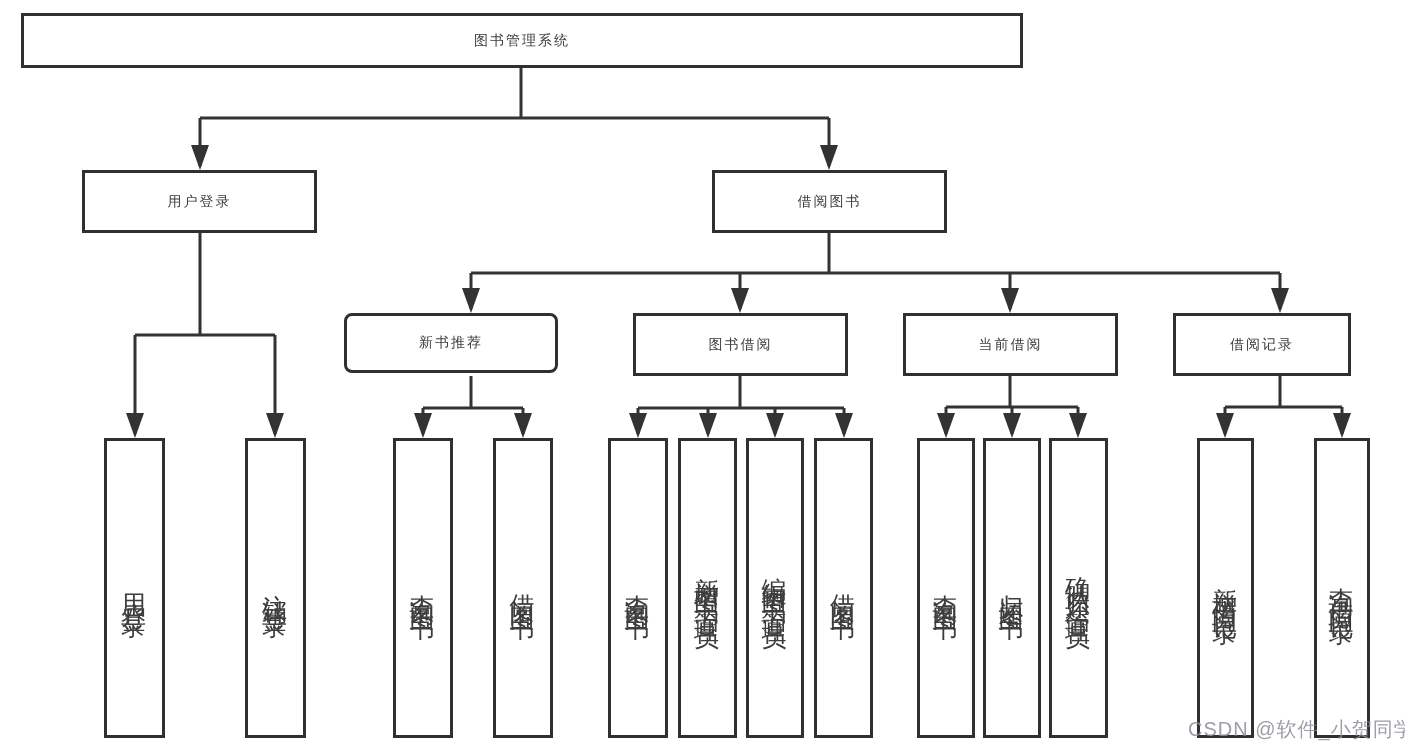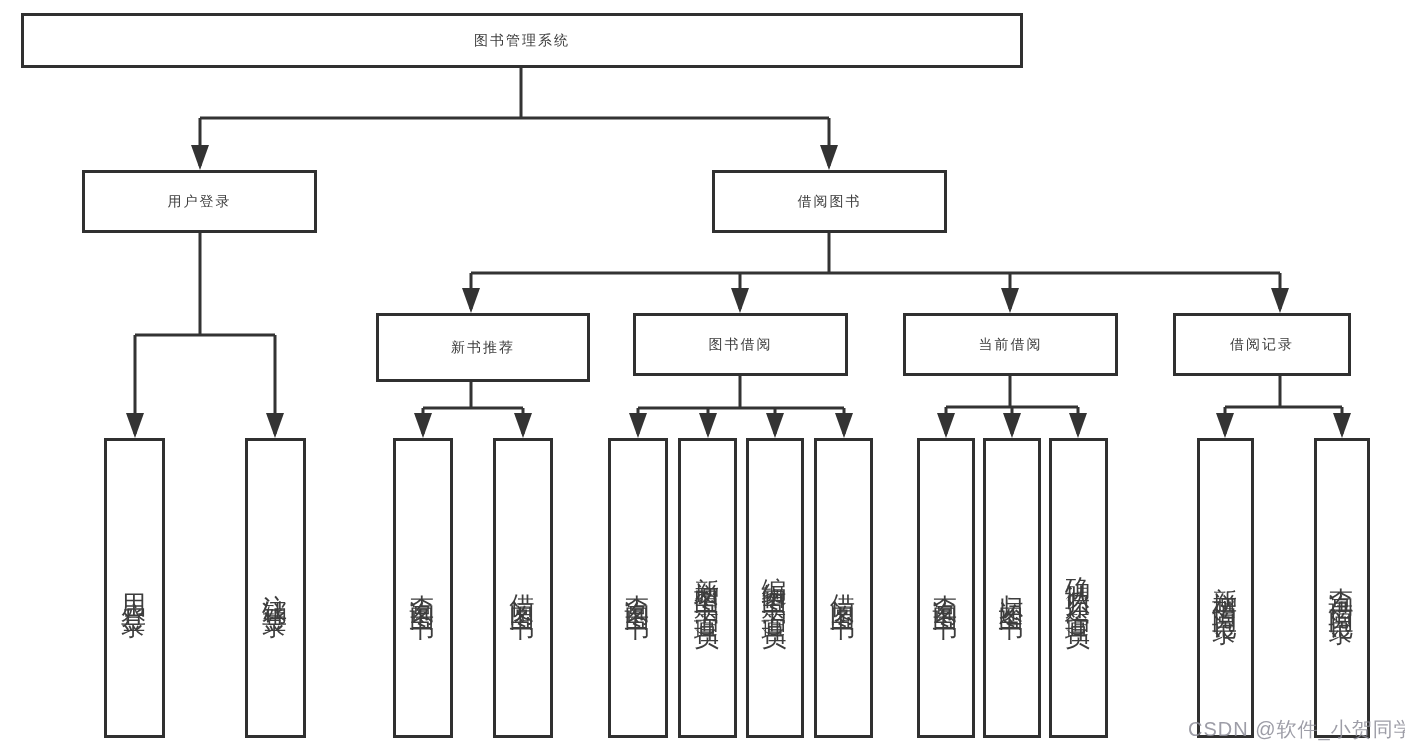"新书推荐" div.node { border-radius: none -> 8px; height: 69px -> 60px; left: 376px -> 344px }
